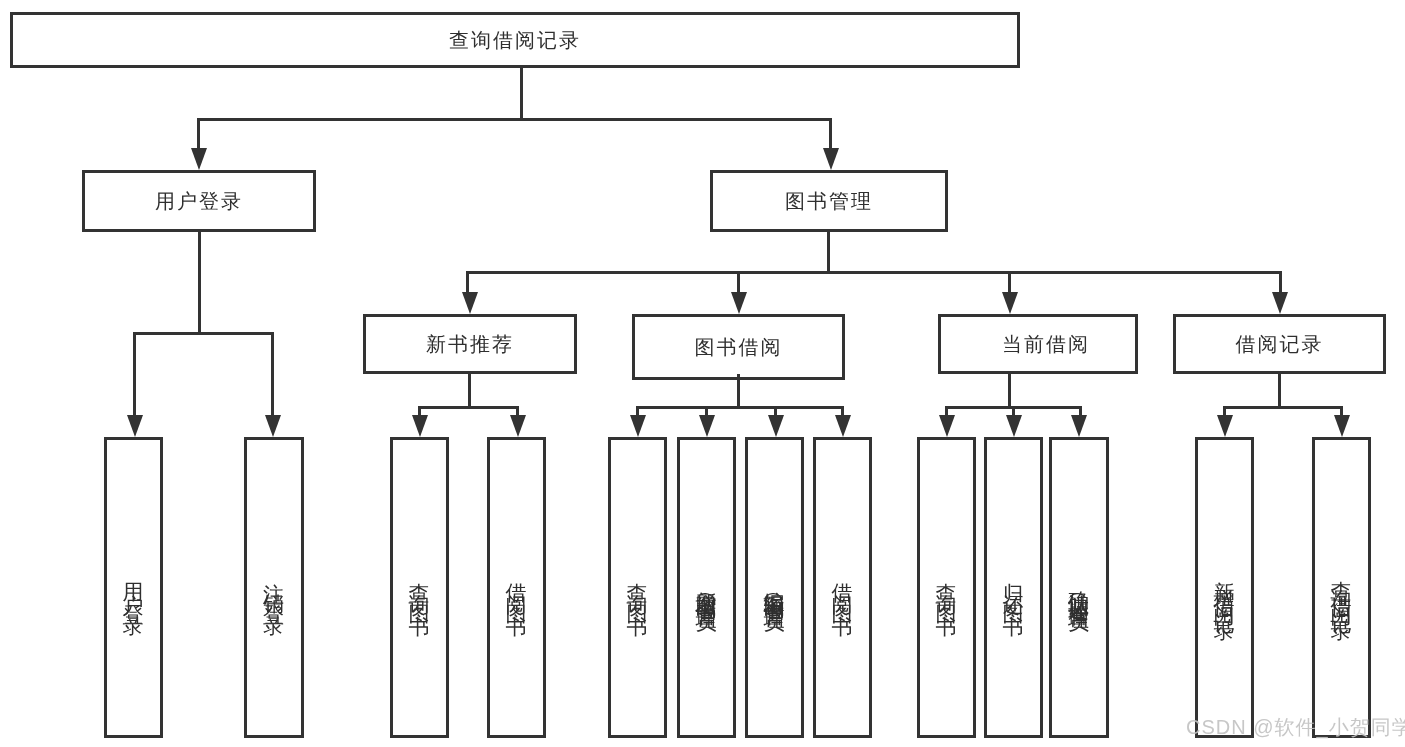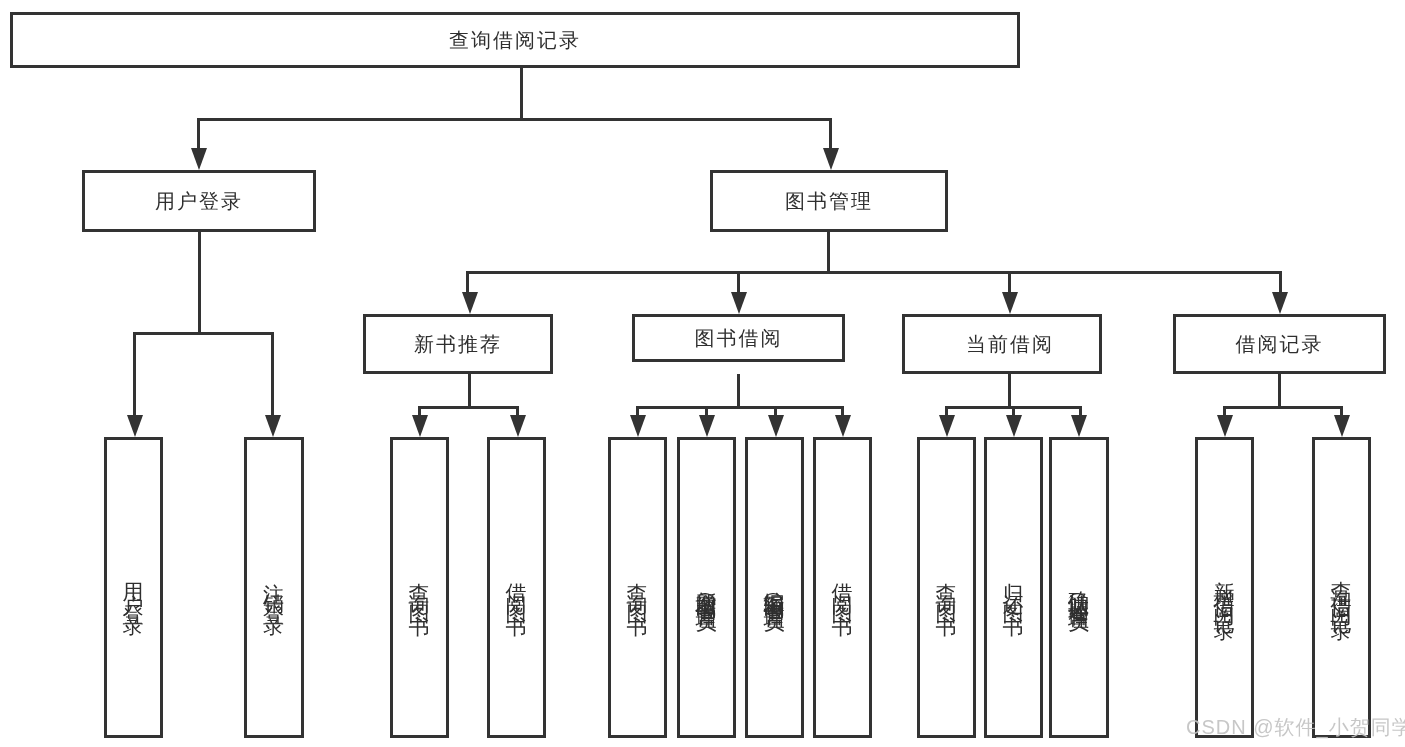"新书推荐" div.node { width: 190px -> 214px }
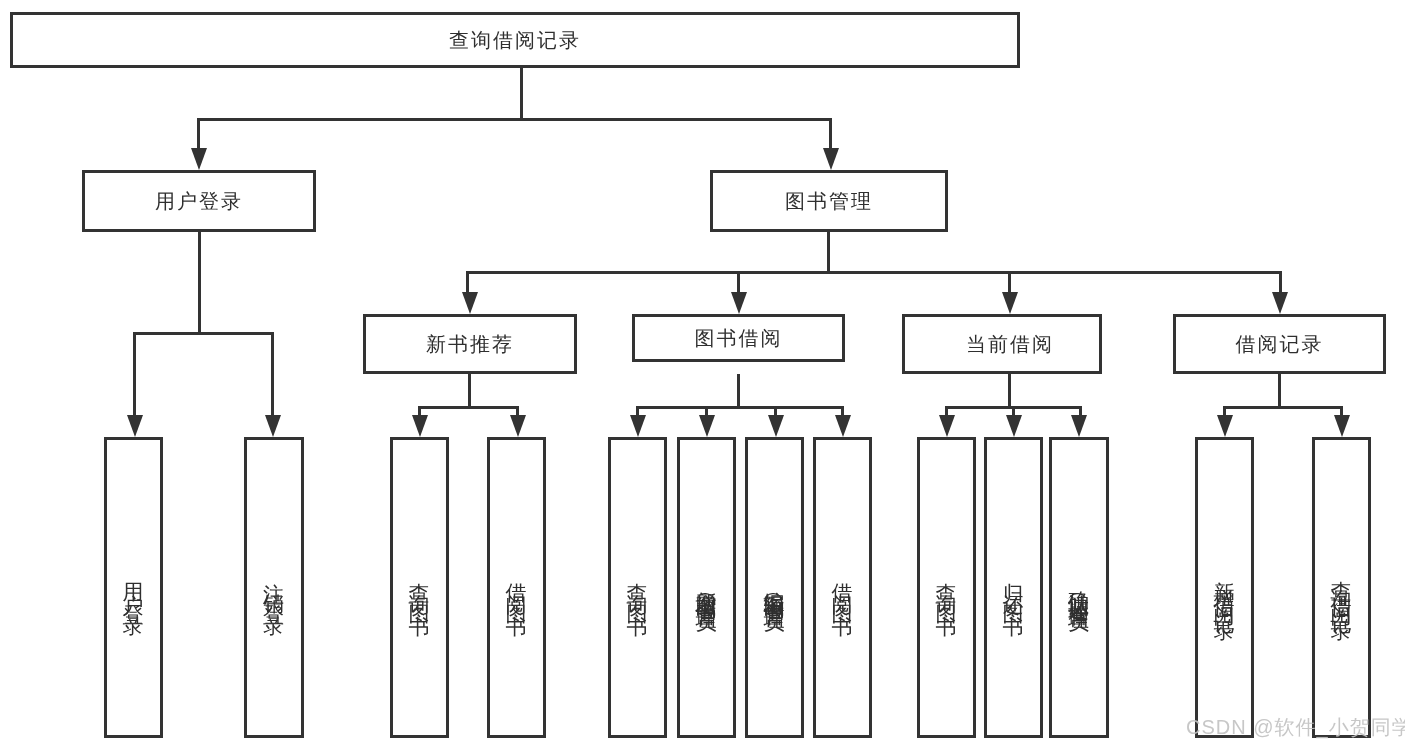"图书借阅" div.node { height: 48px -> 66px }
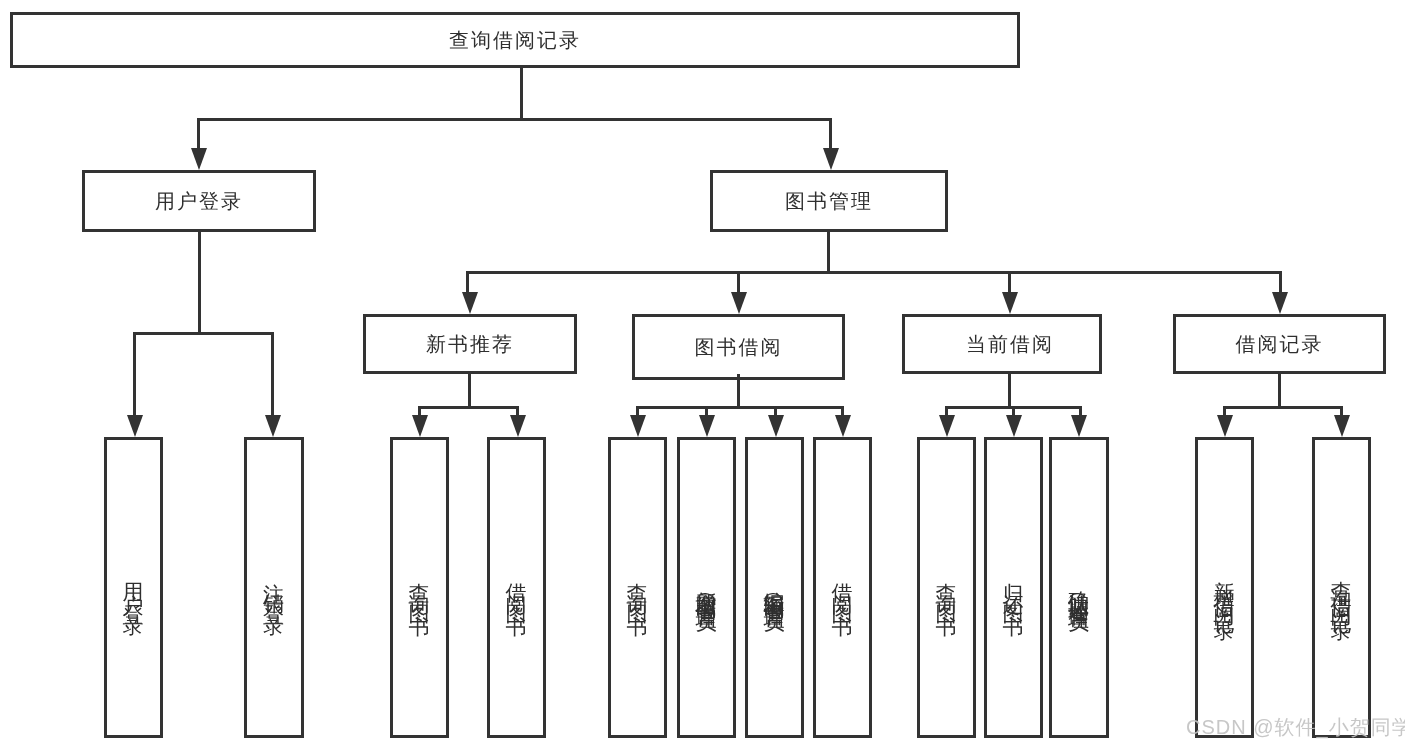"当前借阅" div.node { left: 902px -> 938px }
